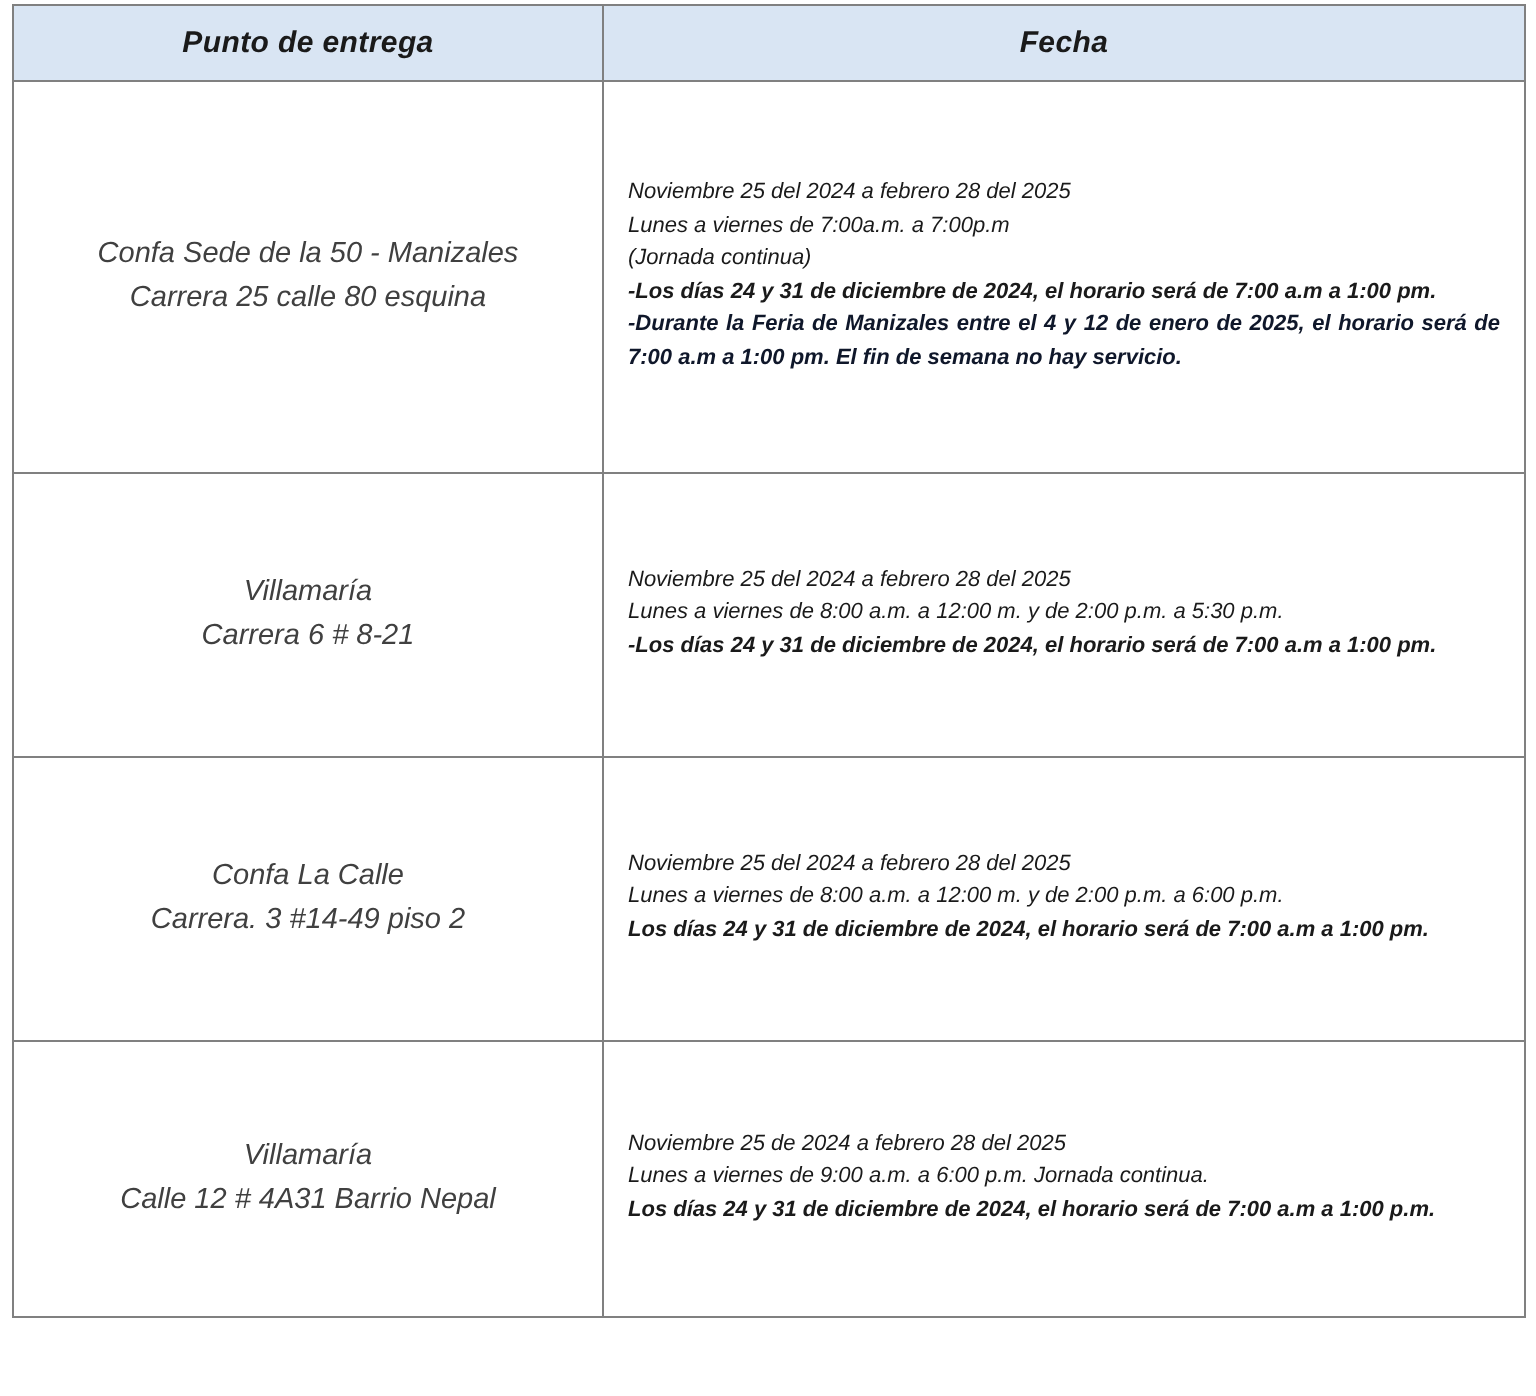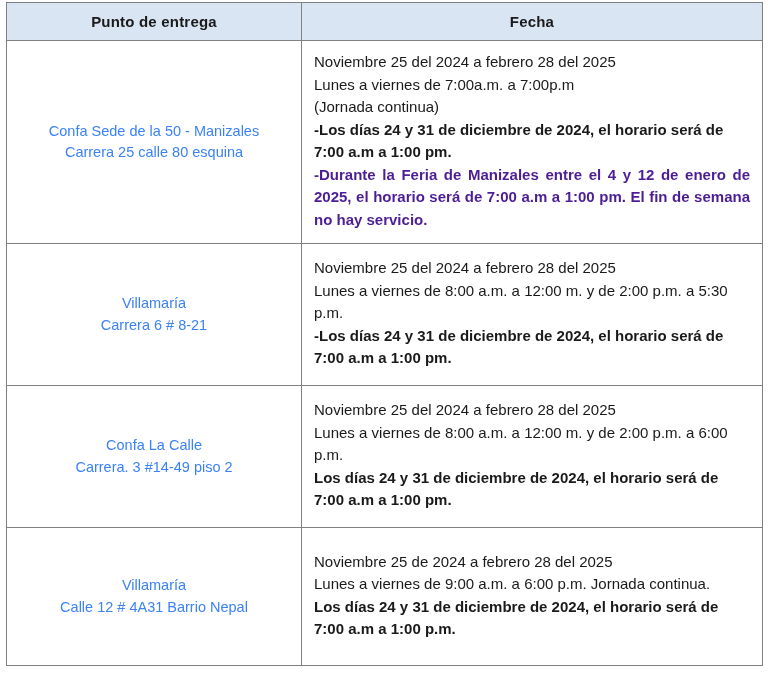"Punto de entrega" .table-wrap { font-style: none -> italic }
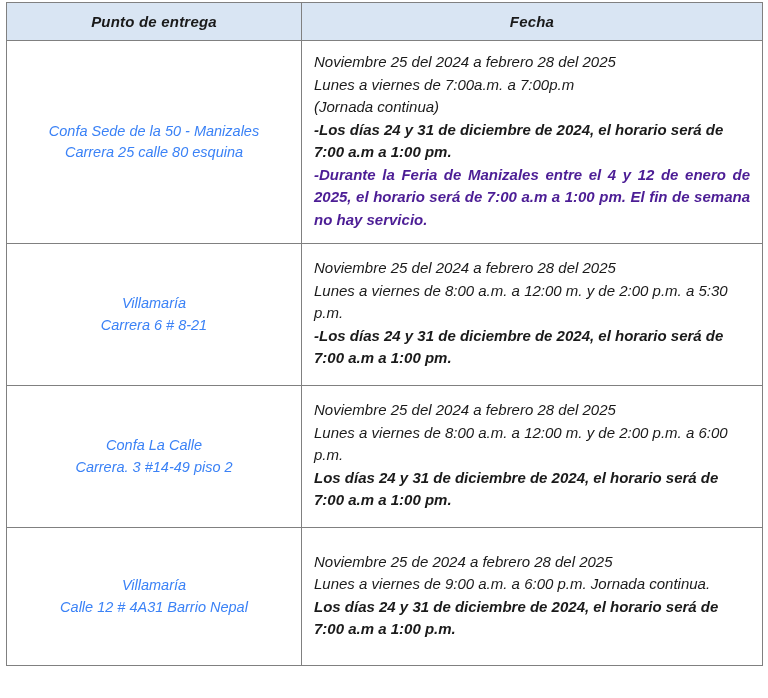"Noviembre 25 del 2024 a" td.date { font-size: 15px -> 11px }
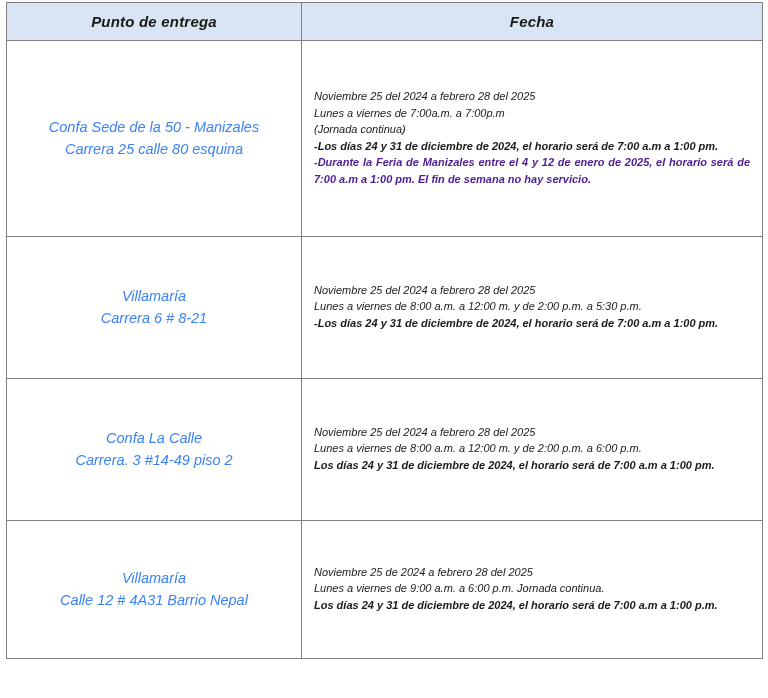"Confa Sede de la 50" td.place { color: #3b82f6 -> #404040 }
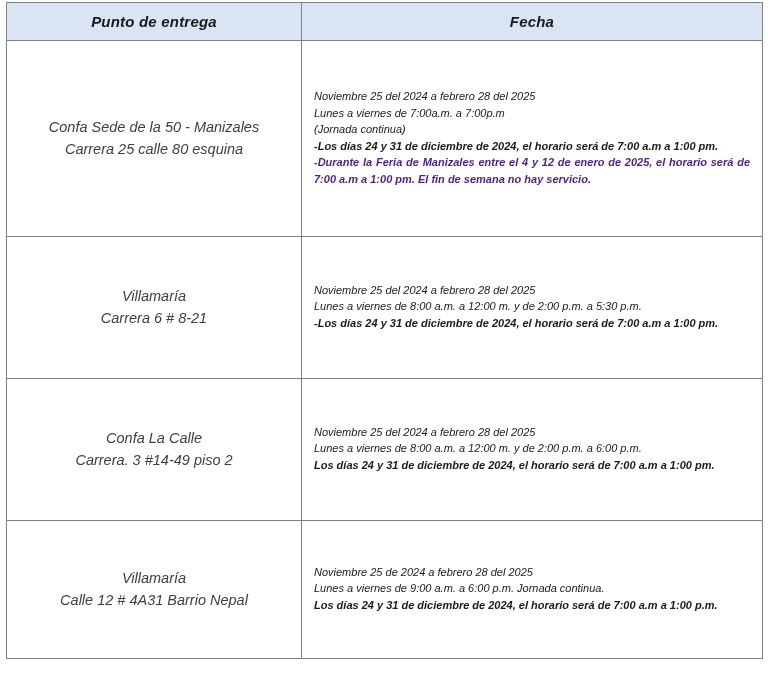"-Durante la Feria de Manizales" td.date p.blue { color: #4c1d95 -> #0f172a }
